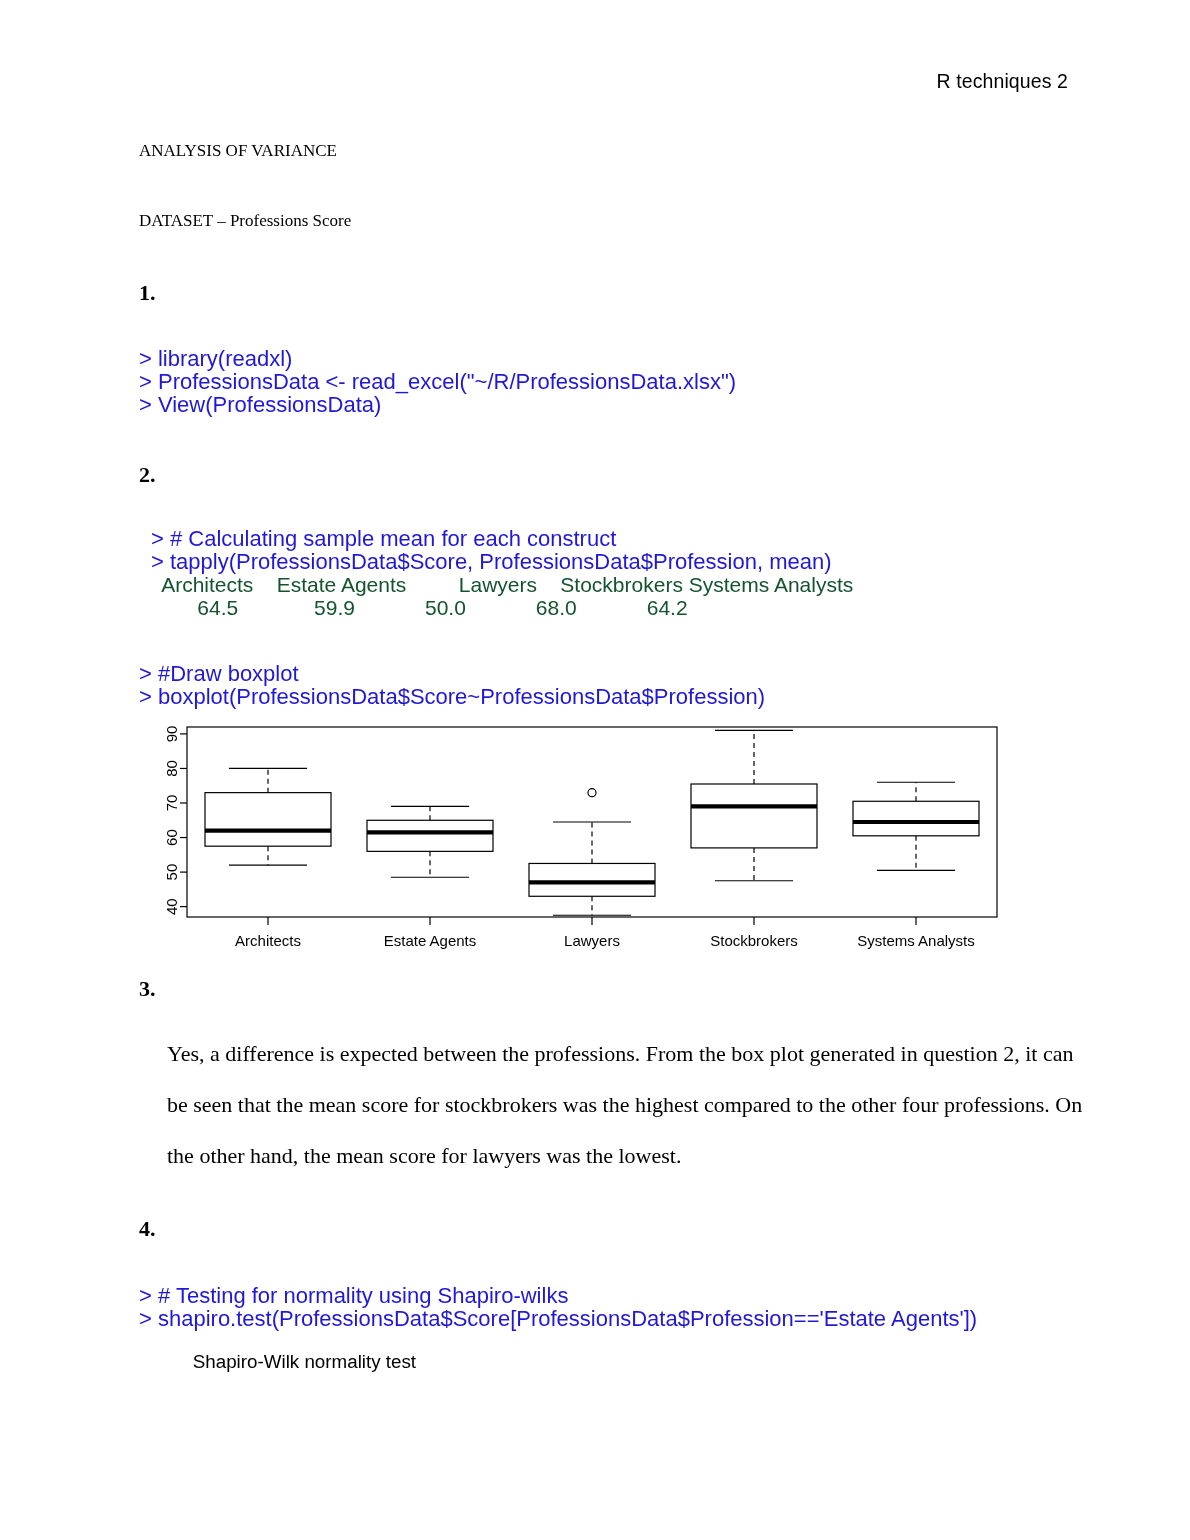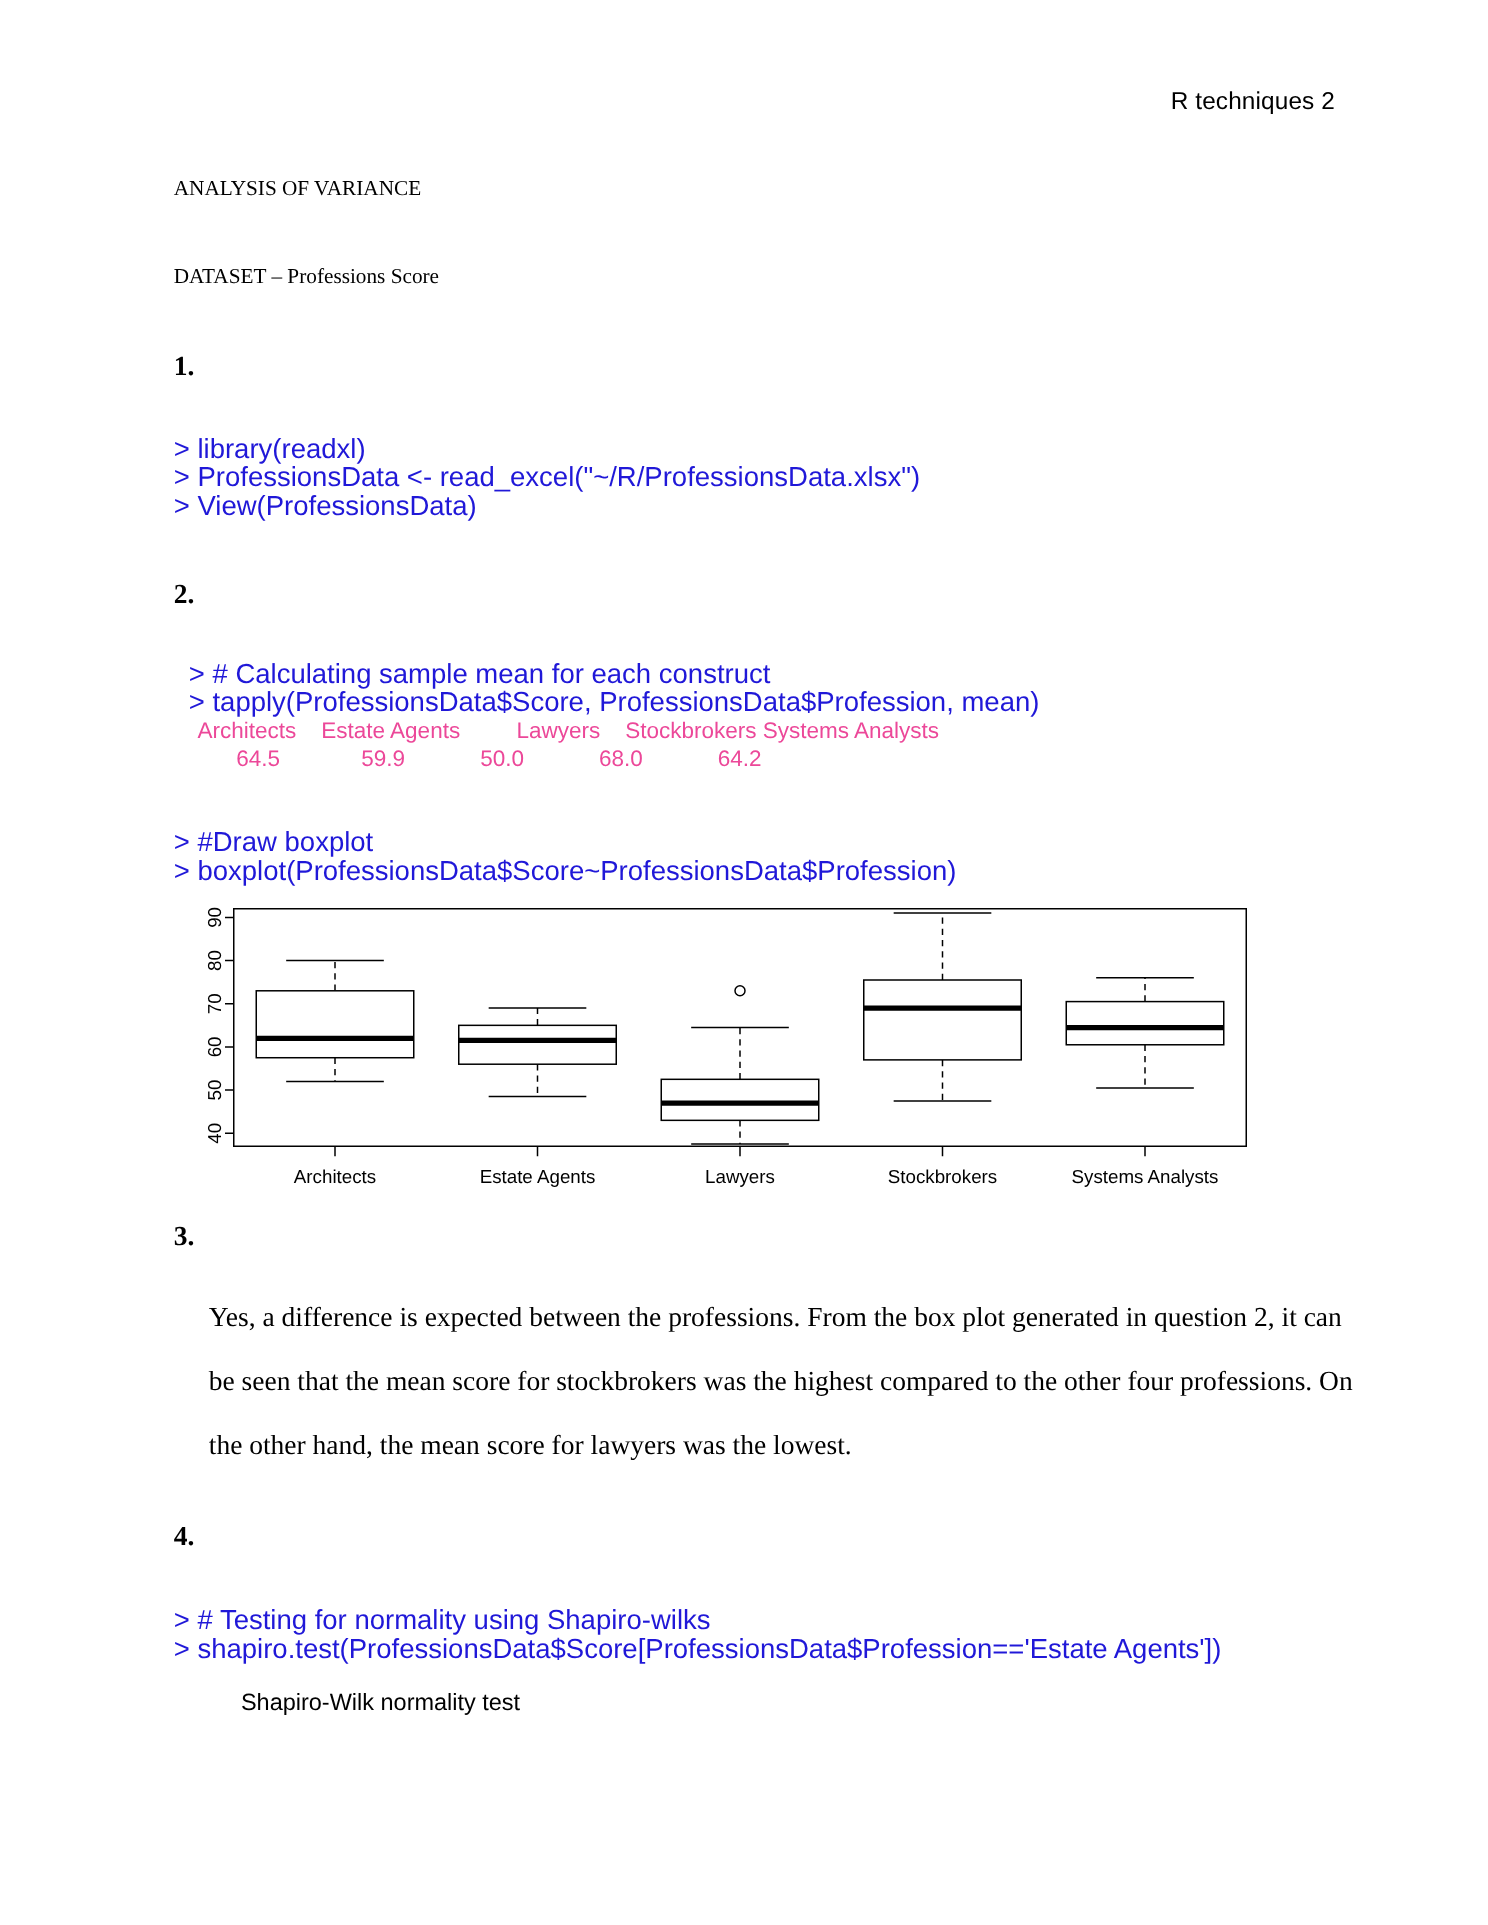"Architects Estate Agents Lawyers" .tapply-head, .tapply-vals { color: #ec4899 -> #14532d; font-size: 18px -> 21px }
